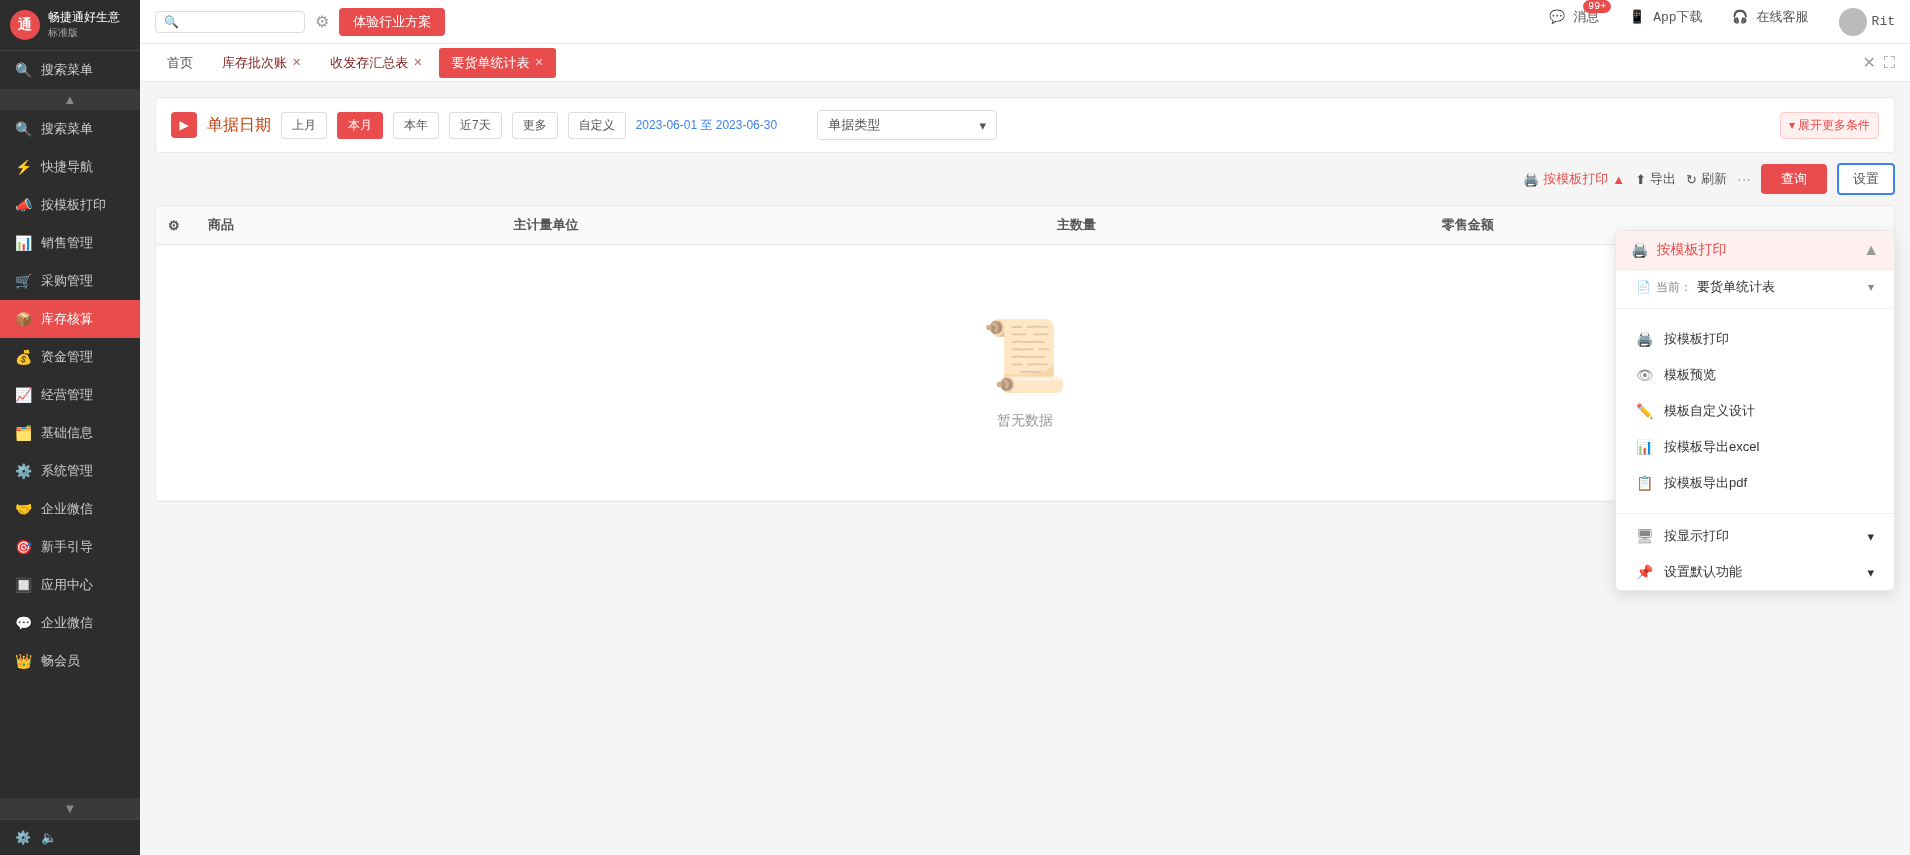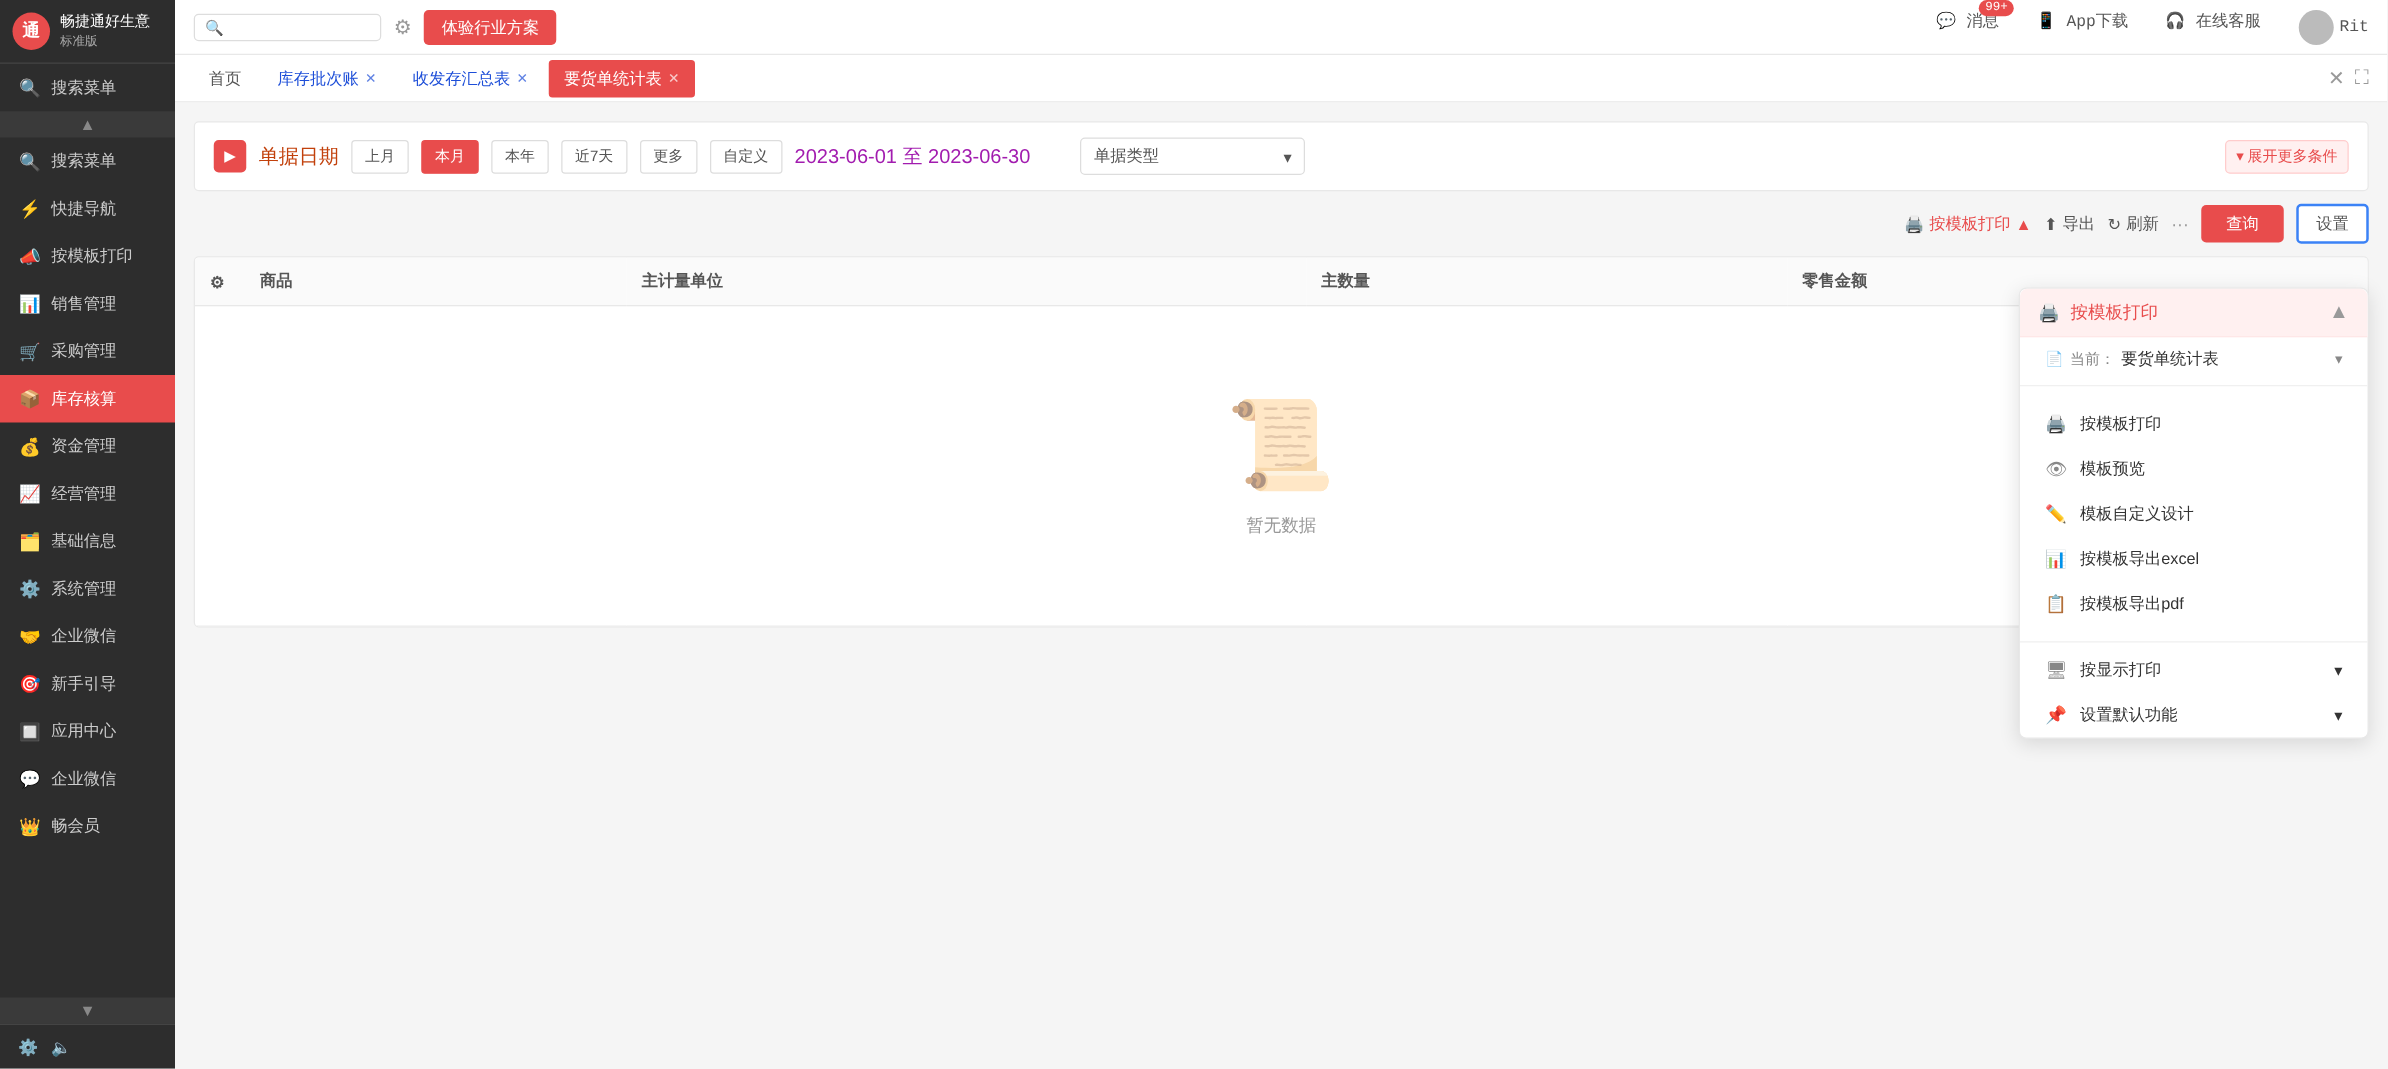"库存批次账" .tab { color: #1d4ed8 -> #7f1d1d }
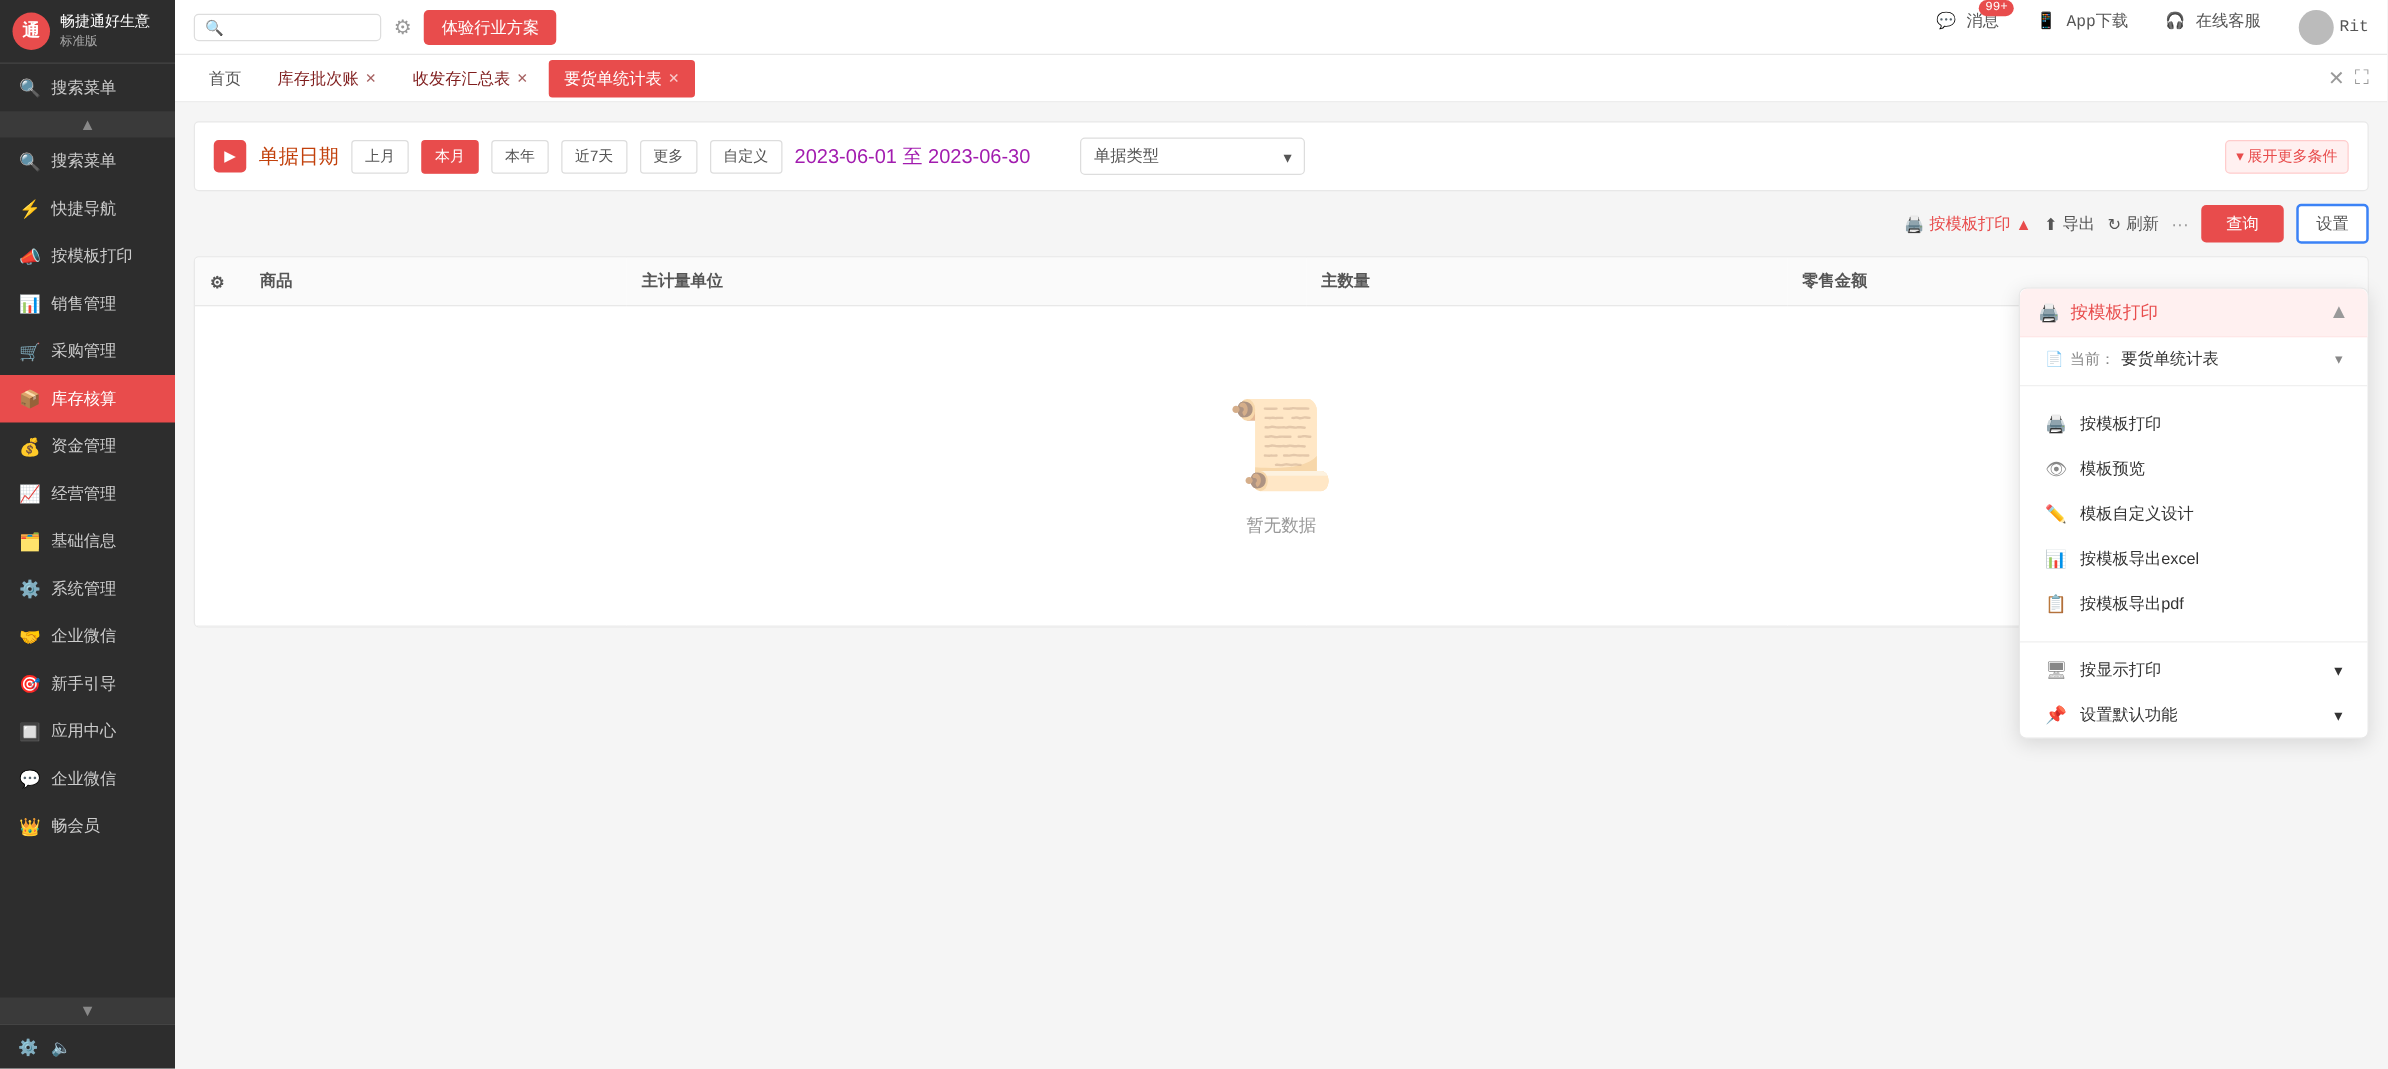"2023-06-01 至 2023-06-30" .date-range { color: #a21caf -> #3b82f6; font-size: 16px -> 12px }
